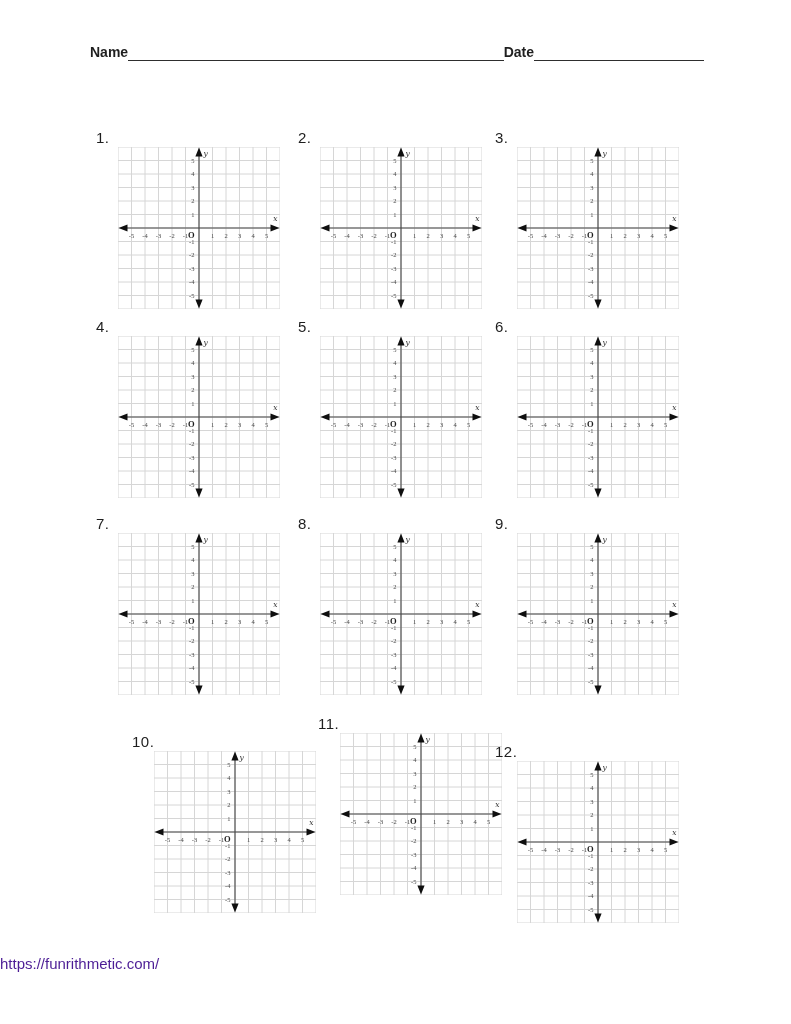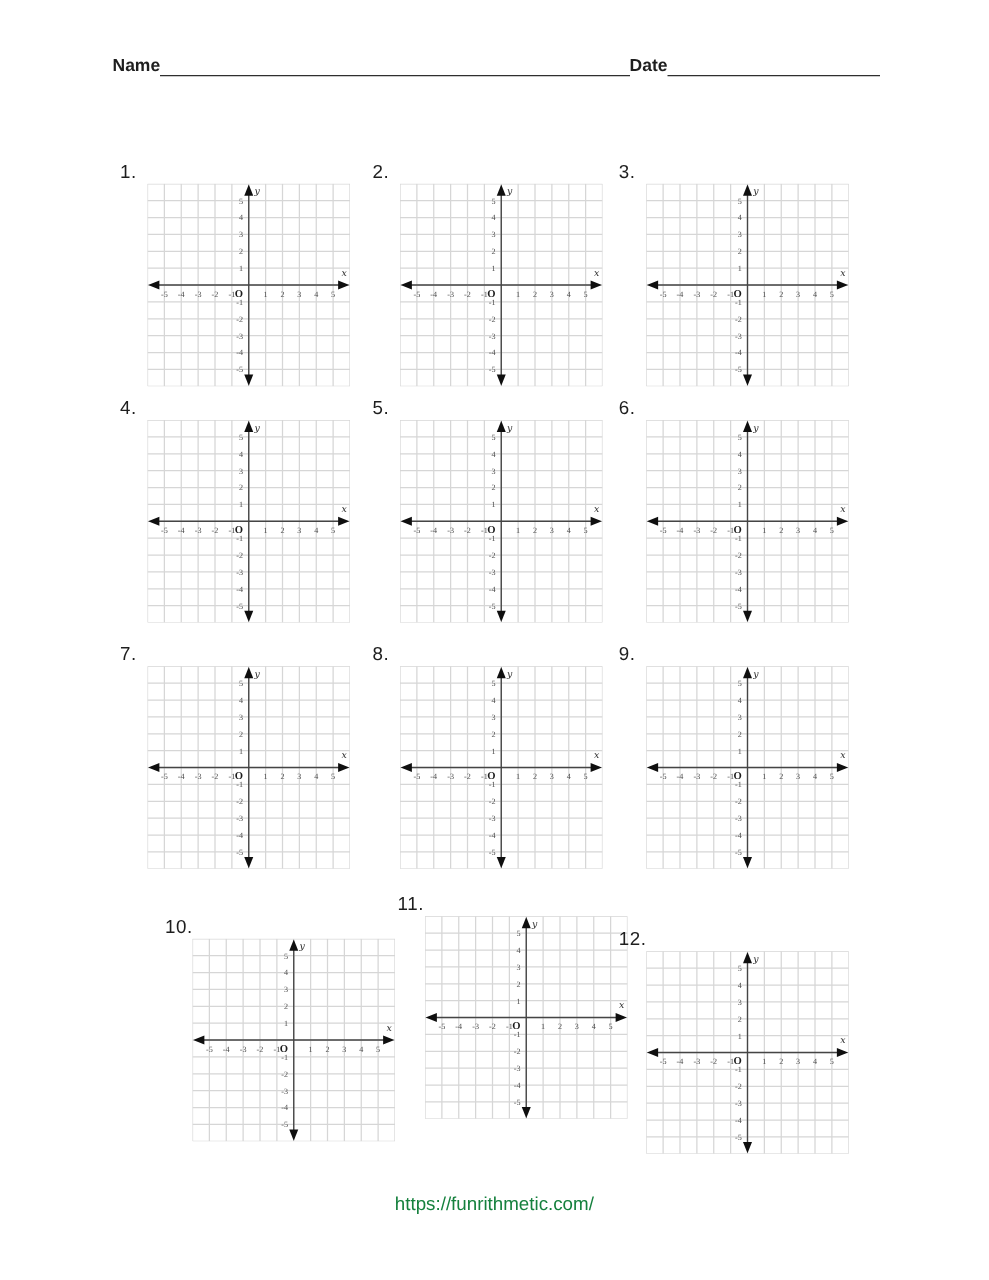"https://funrithmetic.com/" .footer { color: #15803d -> #4c1d95; text-align: center -> none }
